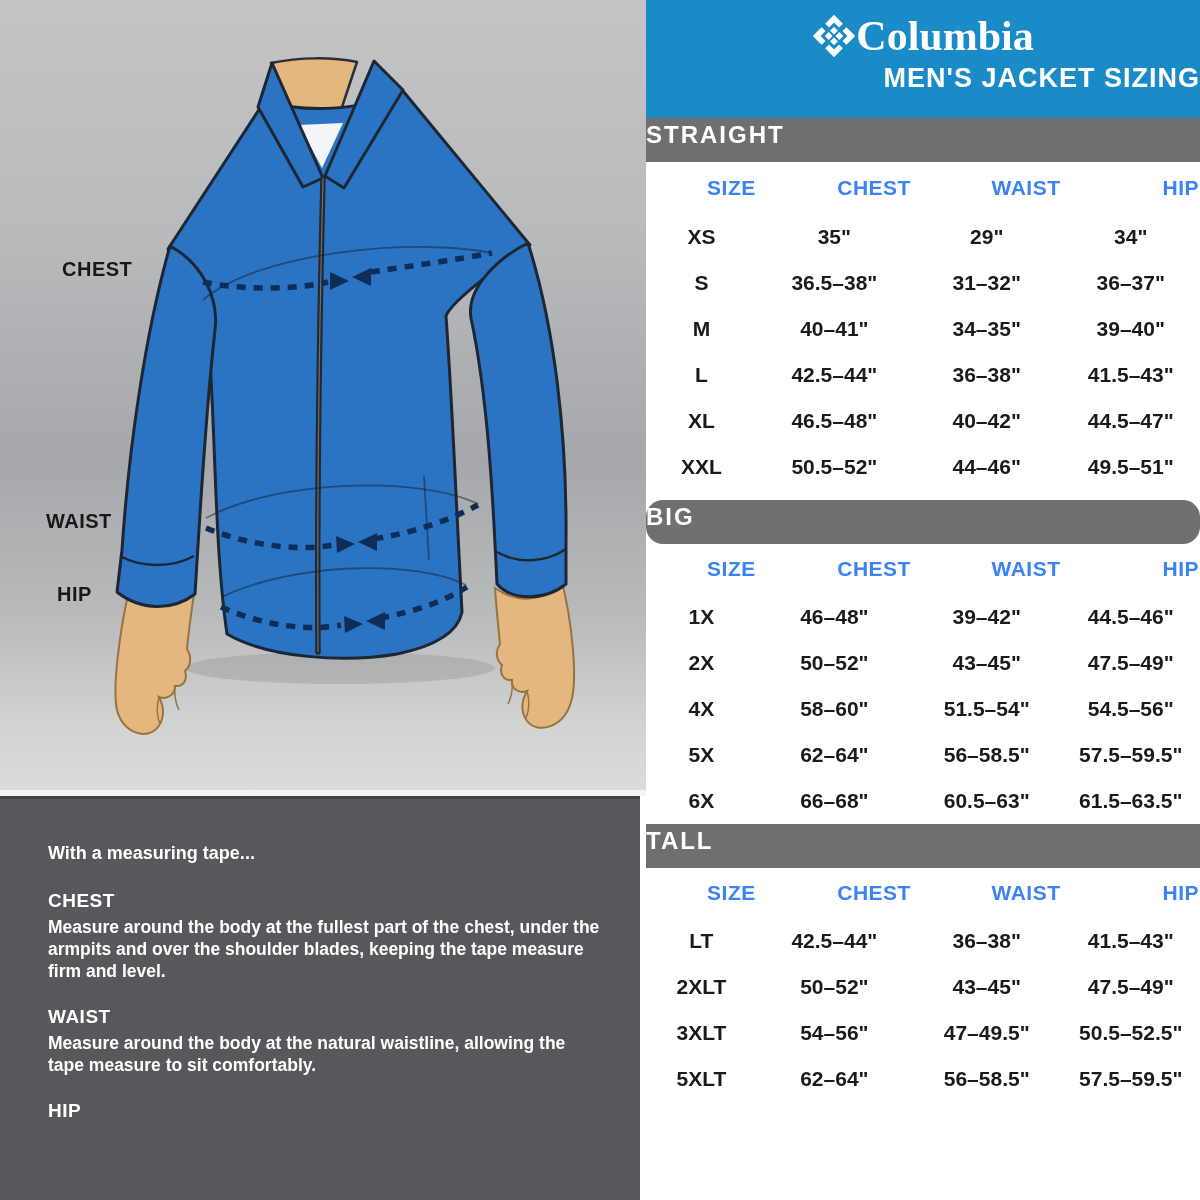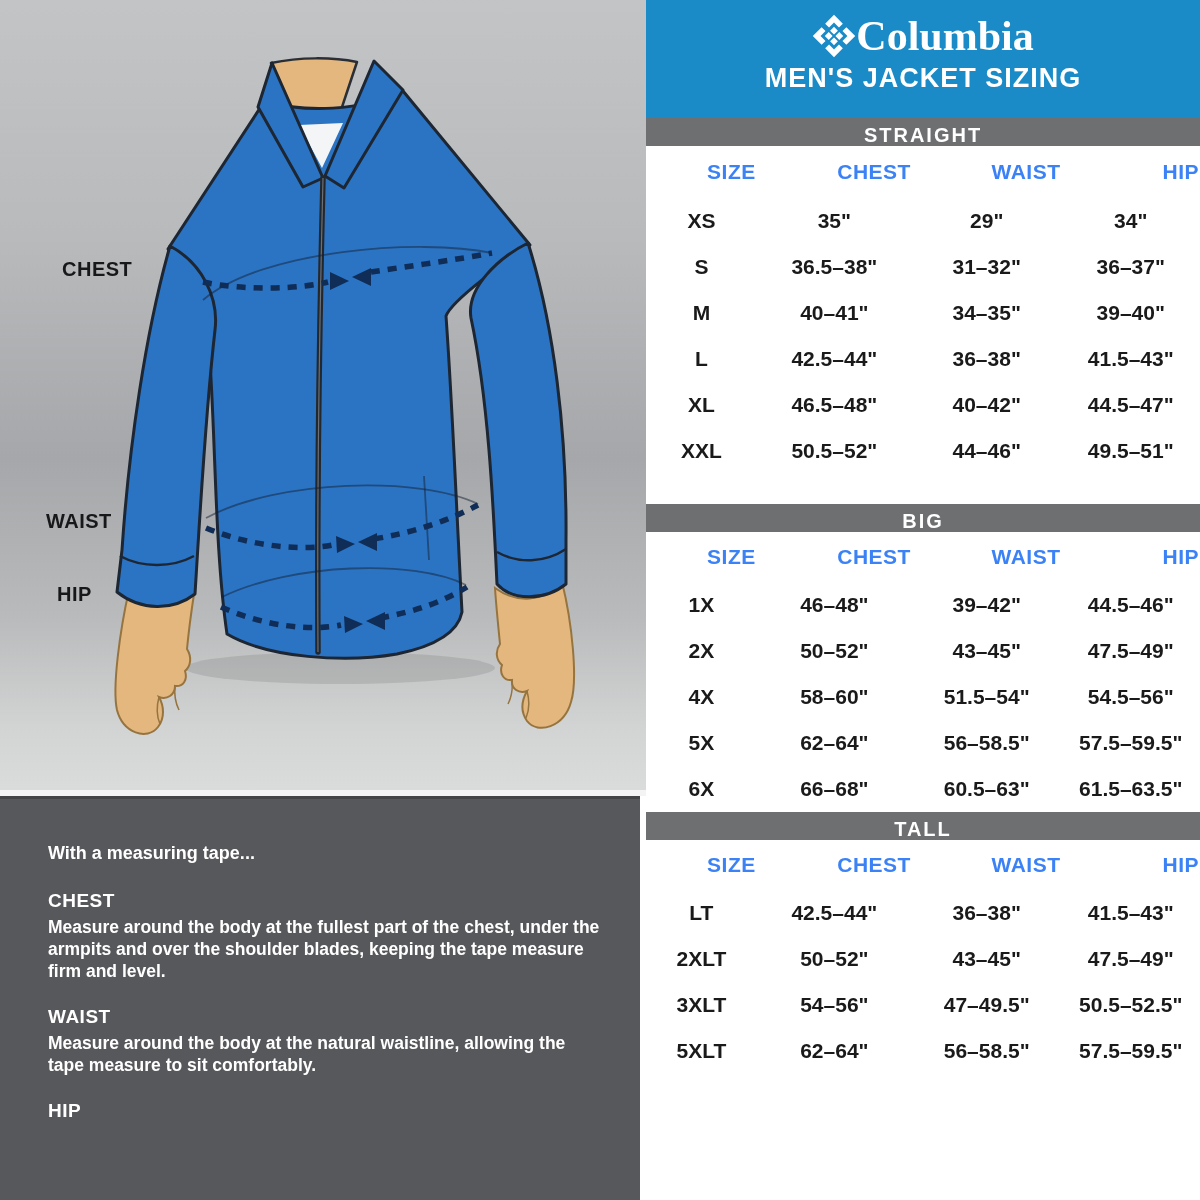"MEN'S JACKET SIZING" .subtitle { text-align: none -> right }
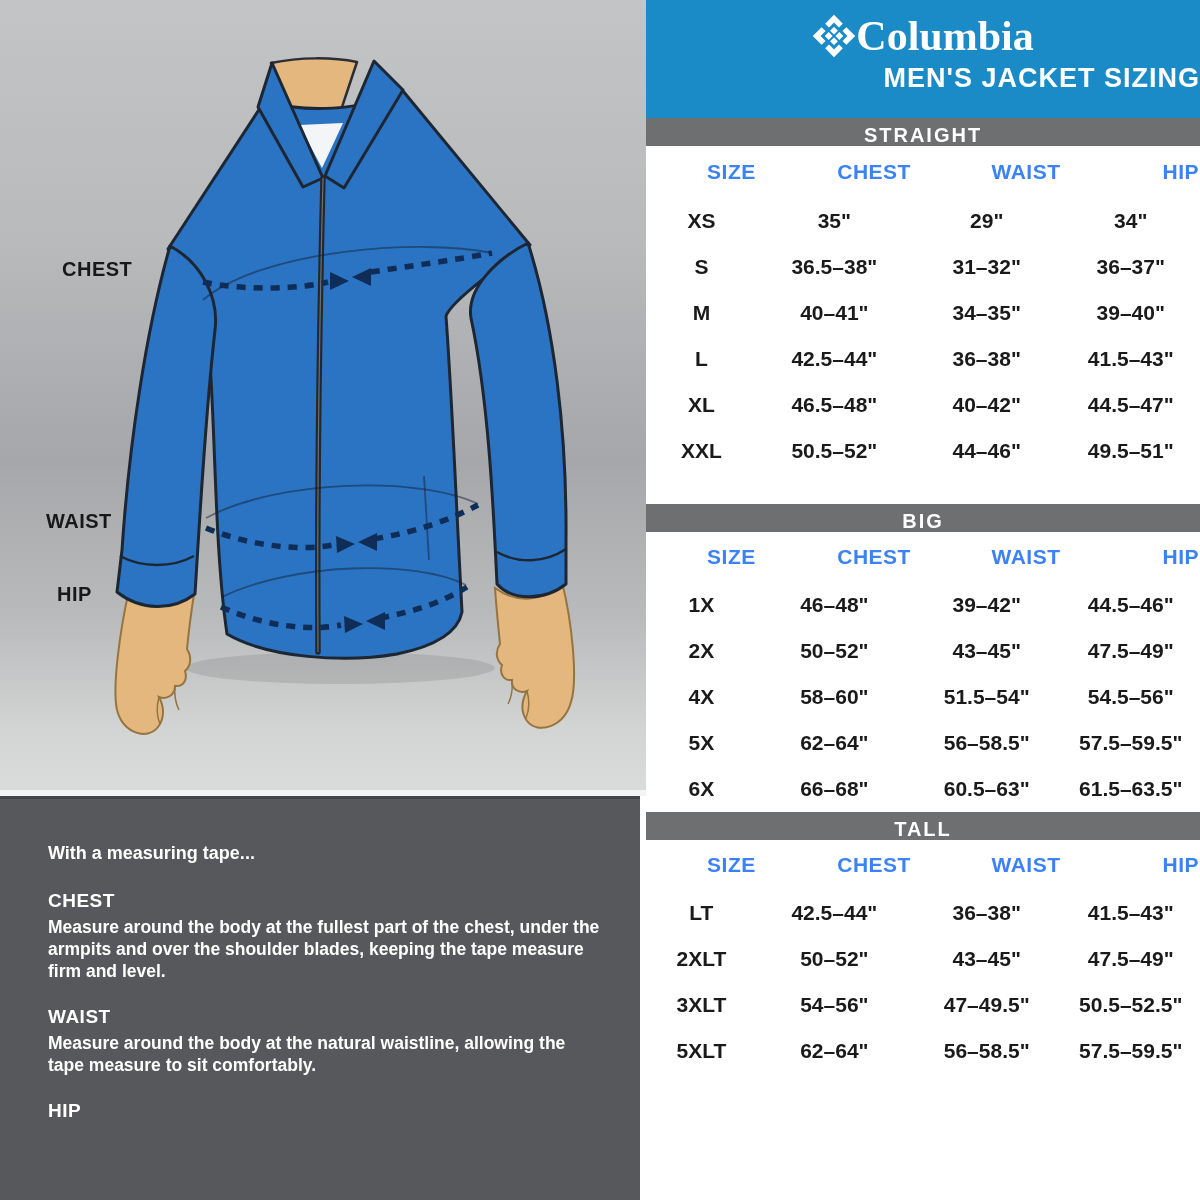"STRAIGHT" .section-bar { font-size: 20px -> 24px; height: 28px -> 44px; text-align: center -> left }
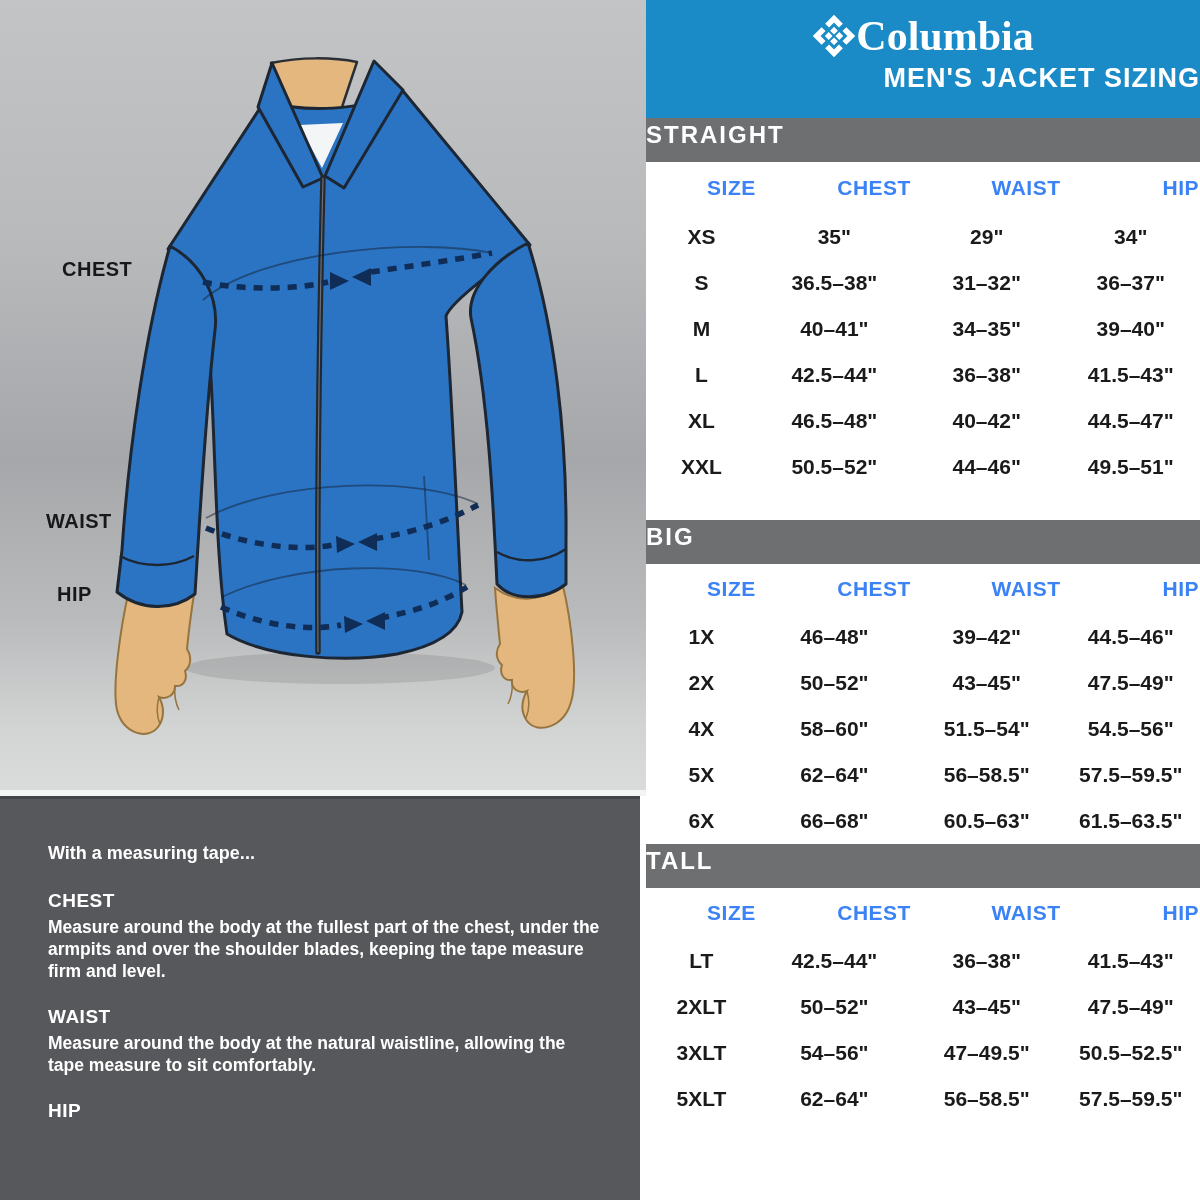"BIG" .bar-big { border-radius: none -> 17px; margin-top: 30px -> 10px }
